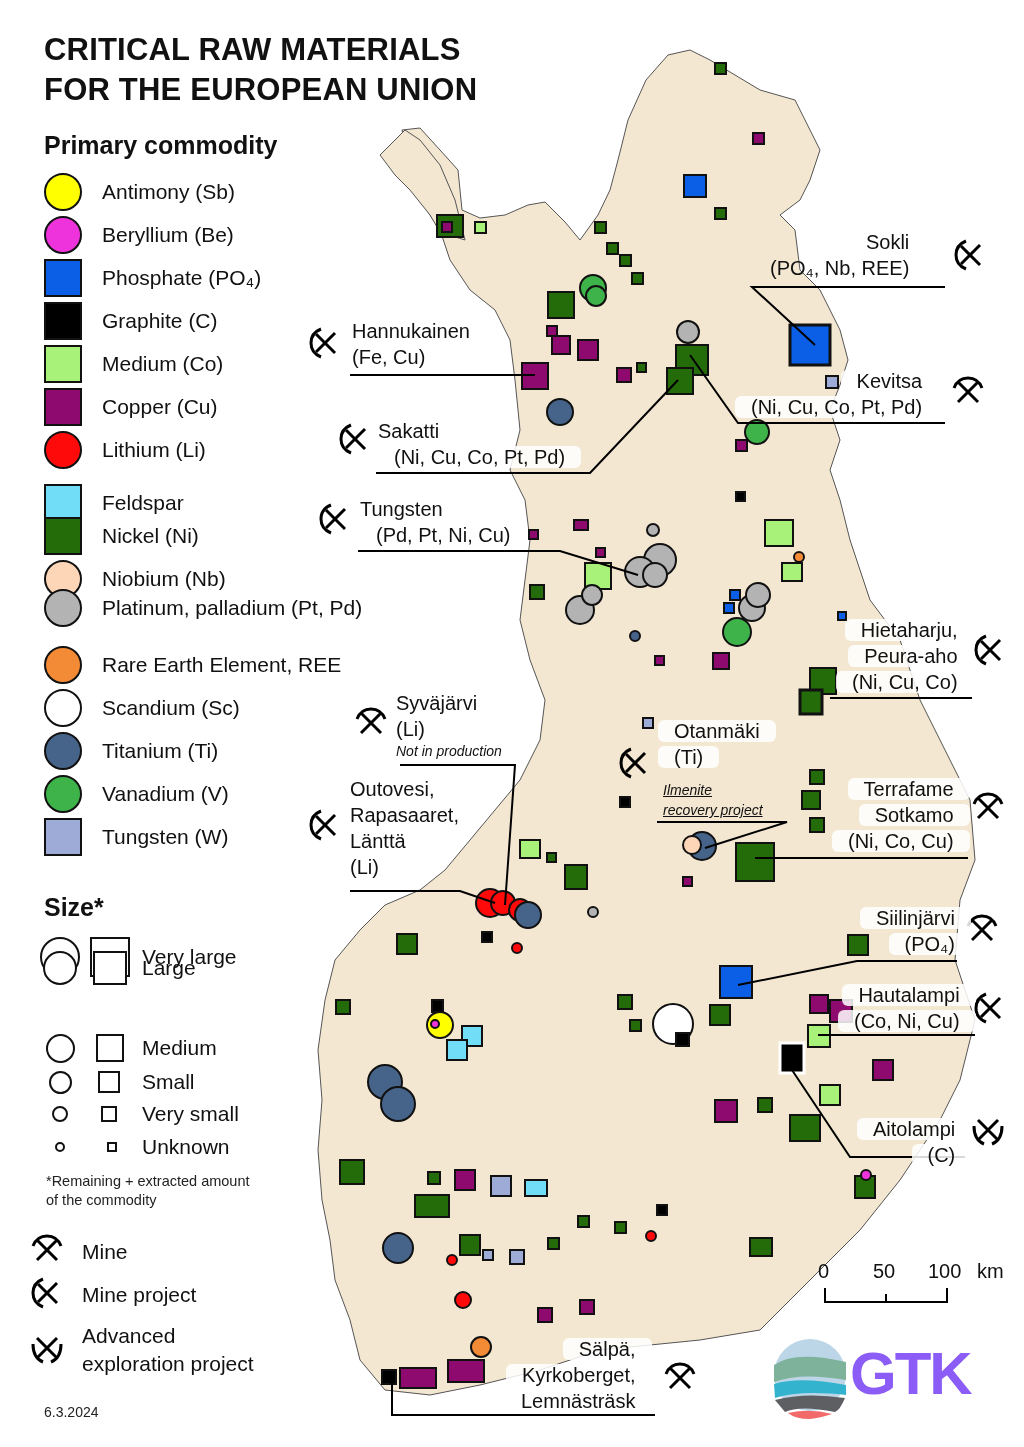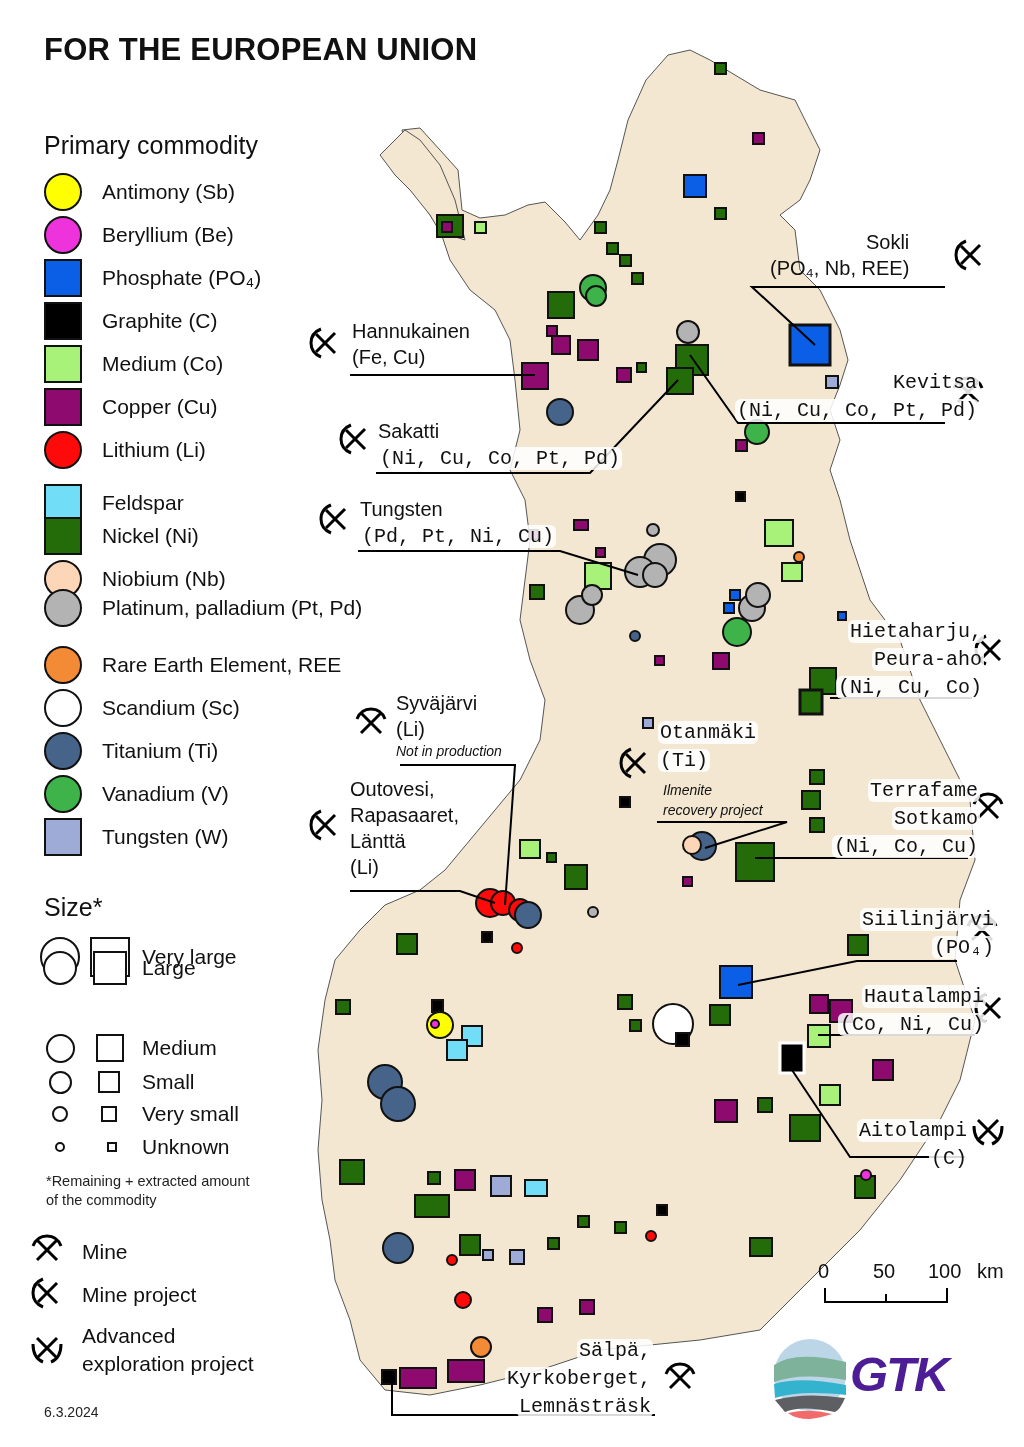"CRITICAL RAW MATERIALS" div { html: none -> <div>CRITICAL RAW MATERIALS</div> }
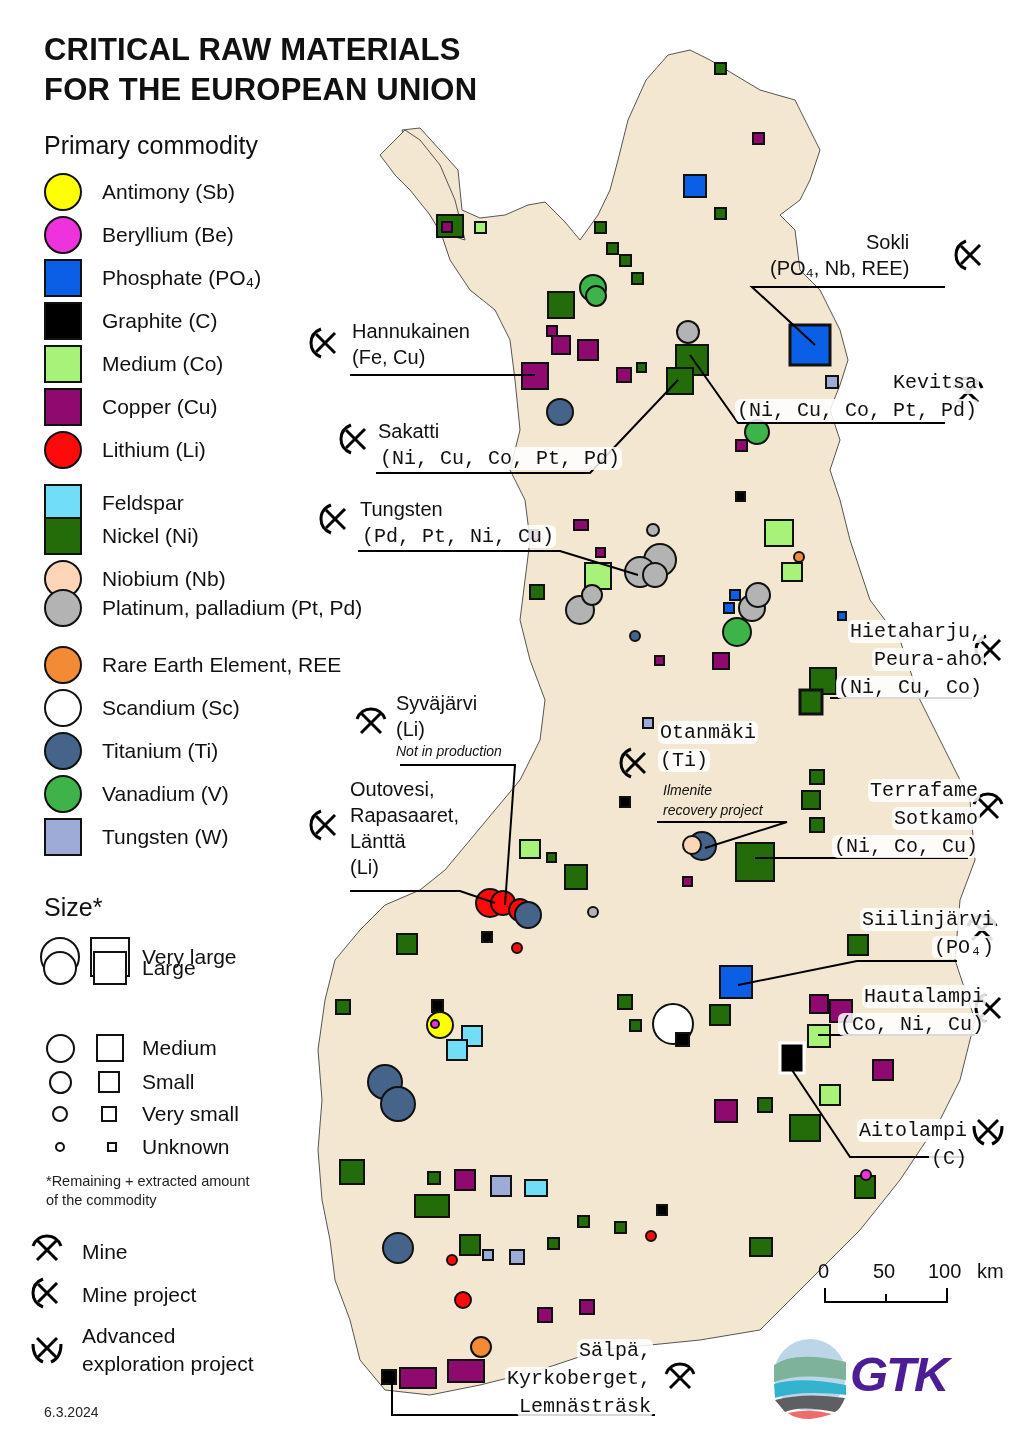"Primary commodity" .legend-head { font-weight: normal -> bold }
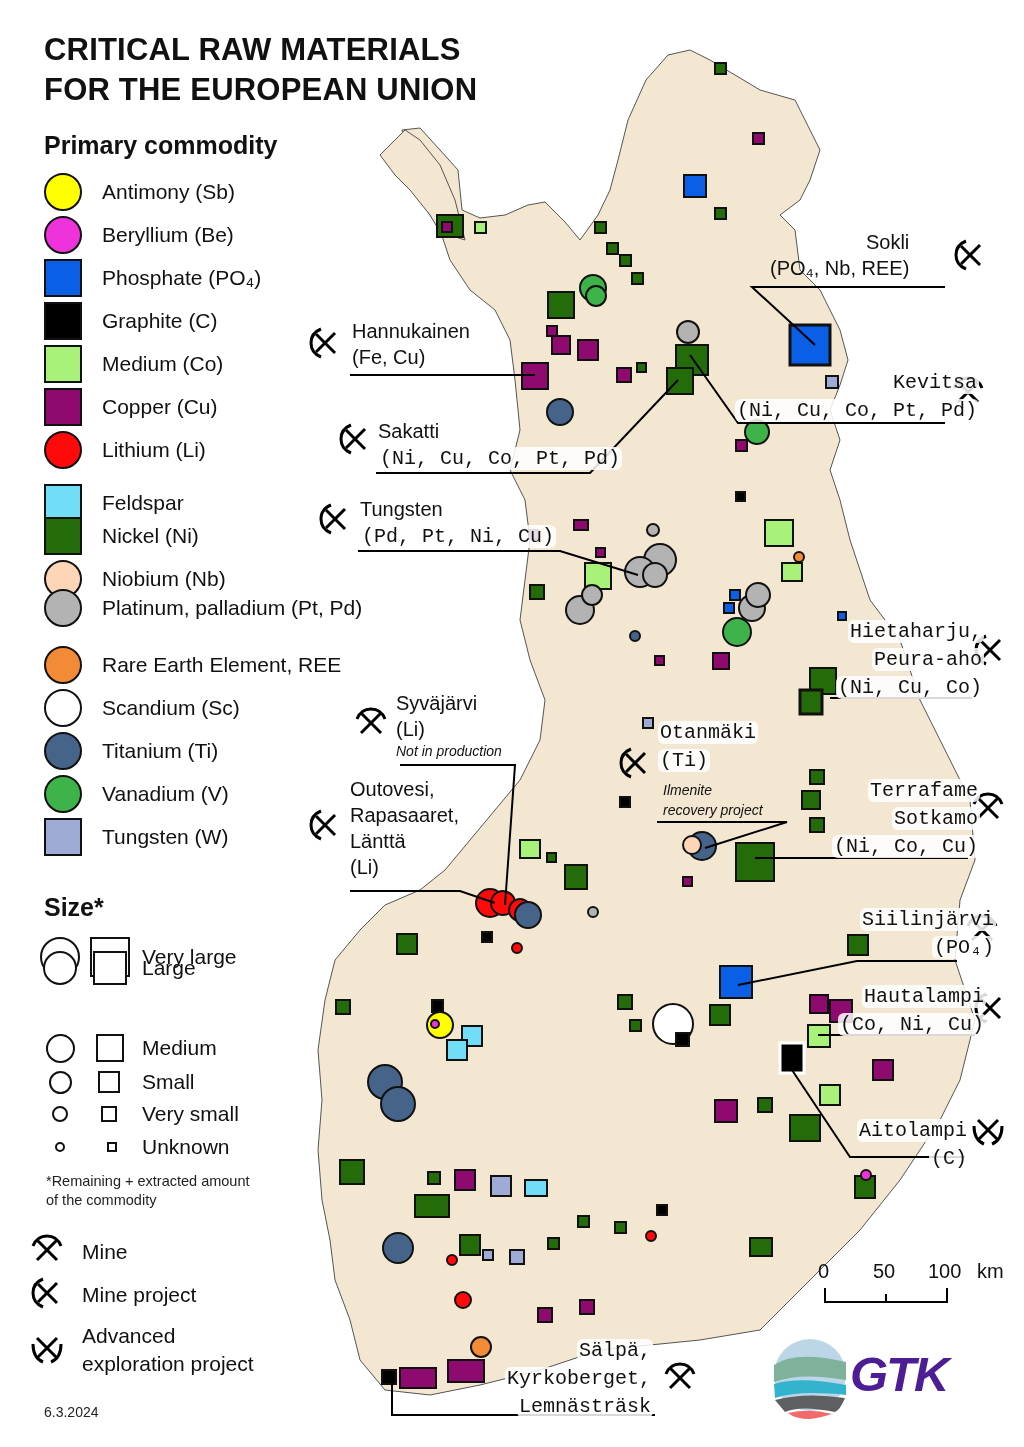"Kevitsa" .lbl span { font-family: Liberation Mono, monospace -> none; padding: 0 2px -> 0 16px }
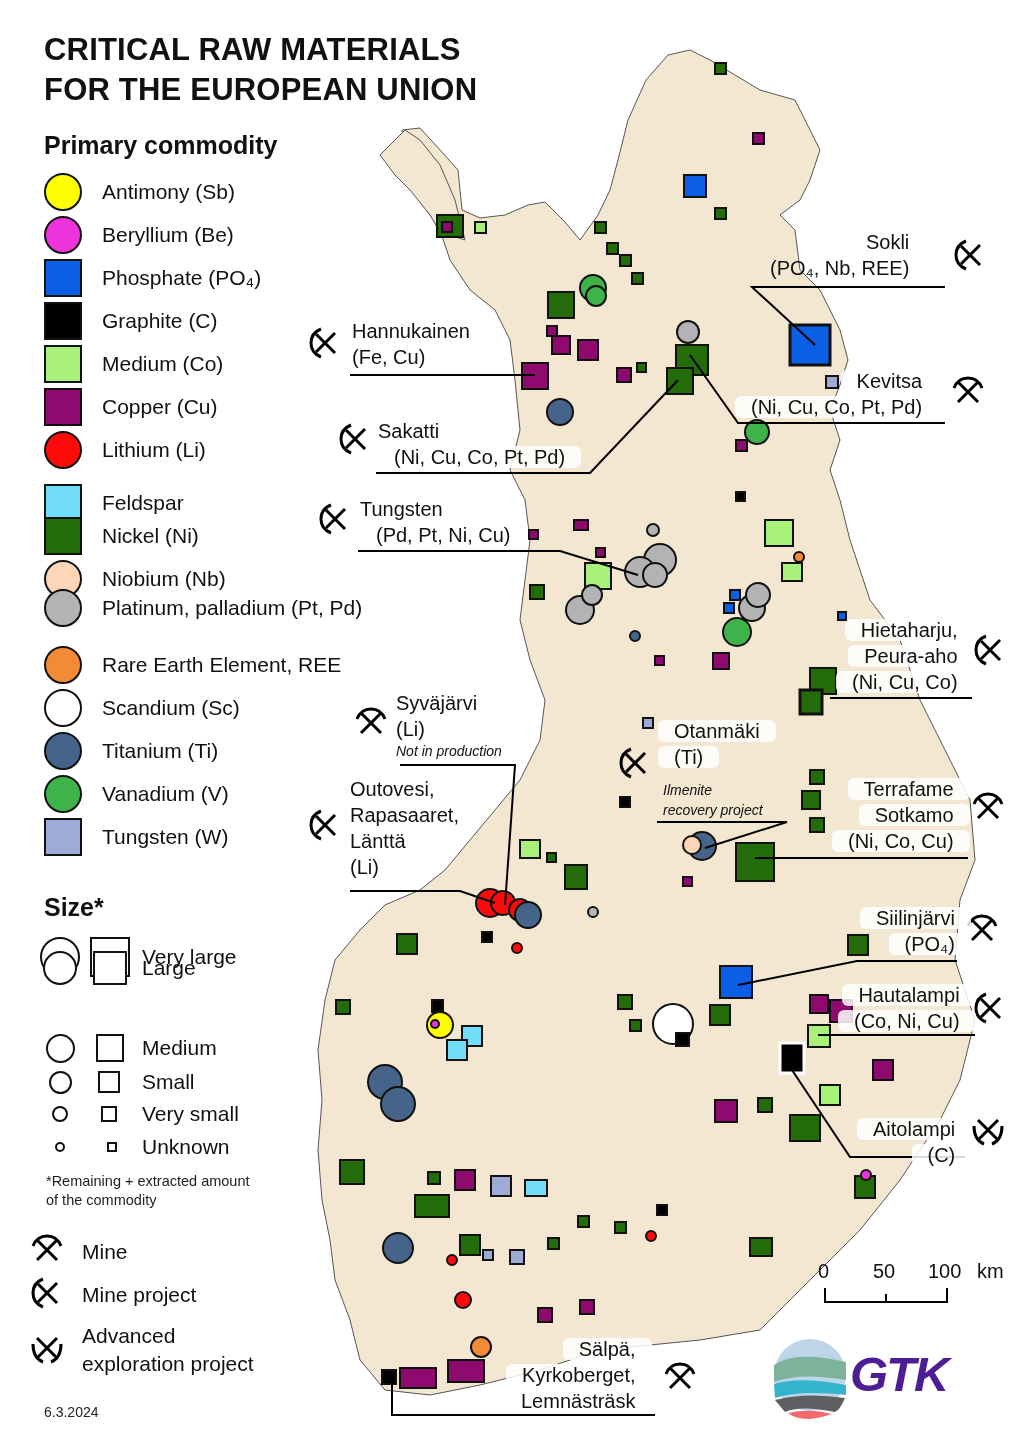"Ilmenite" div.lbl { text-decoration: none -> underline }
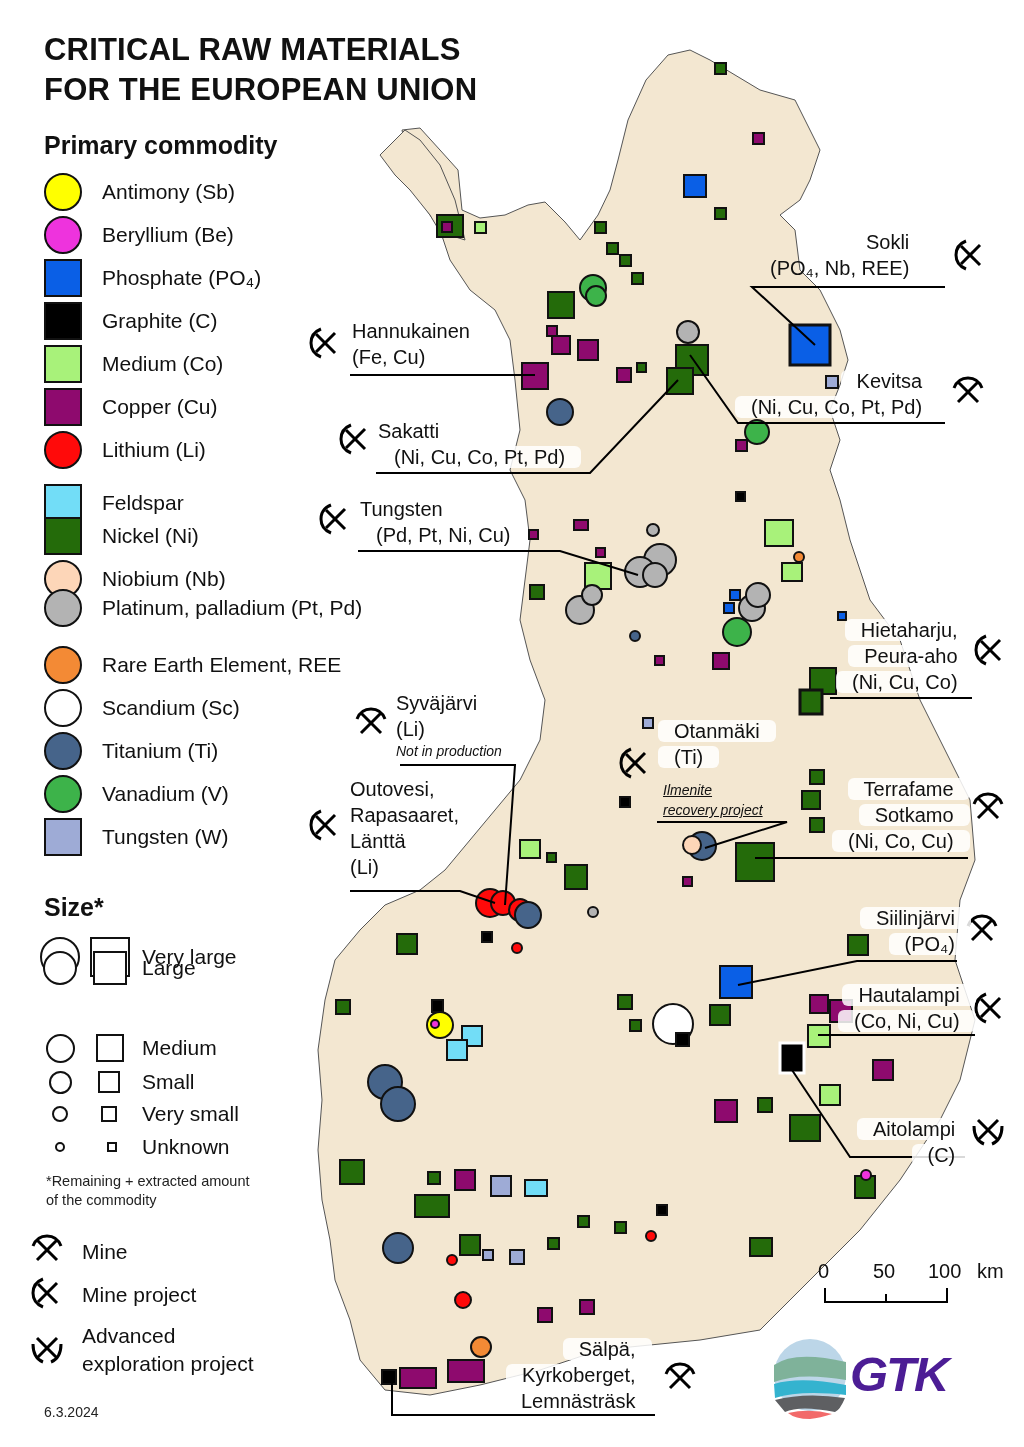"GTK" div.abs { color: #4c1d95 -> #8b5cf6; font-size: 49px -> 60px; font-style: italic -> none }
